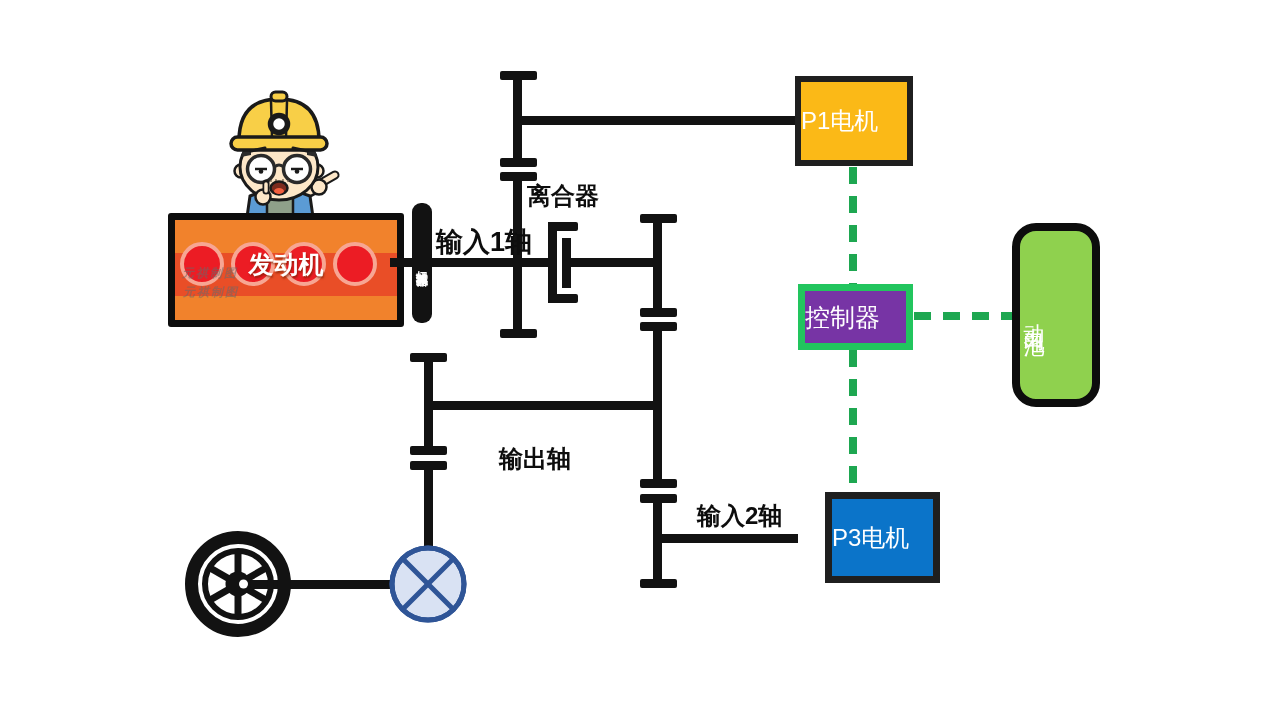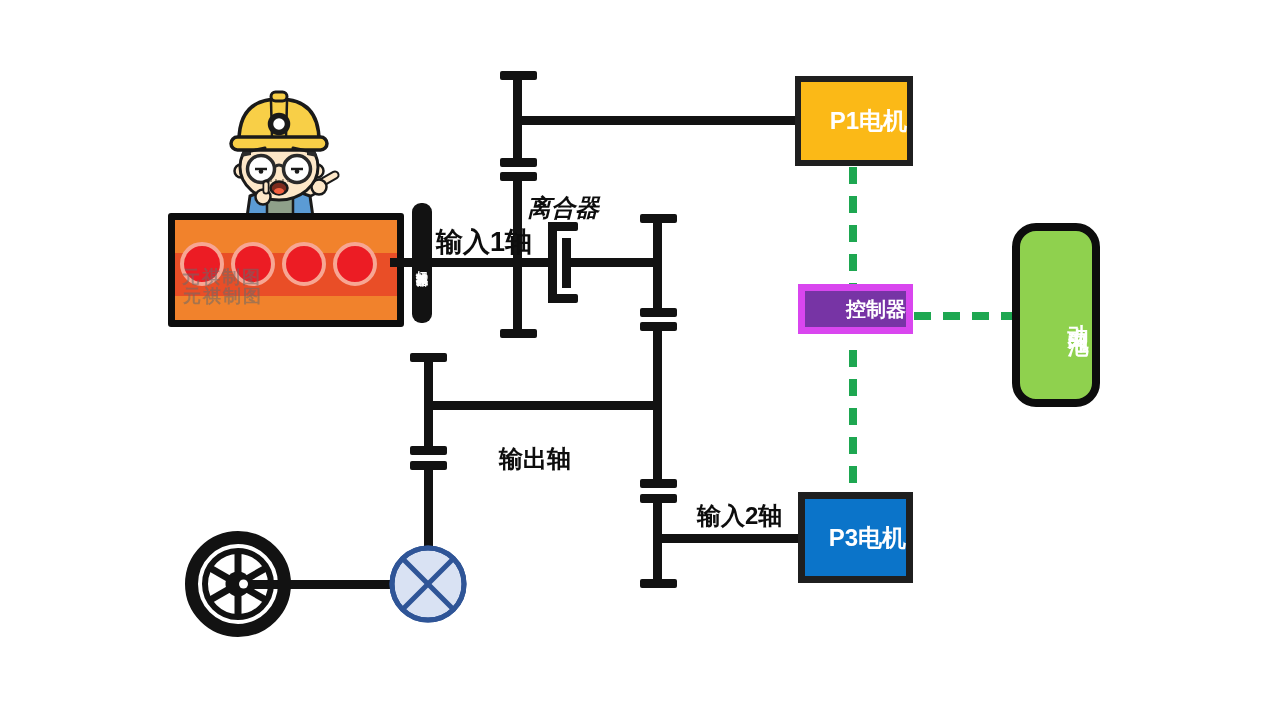"P1电机" .comp { font-weight: bold -> normal; justify-content: flex-end -> flex-start }
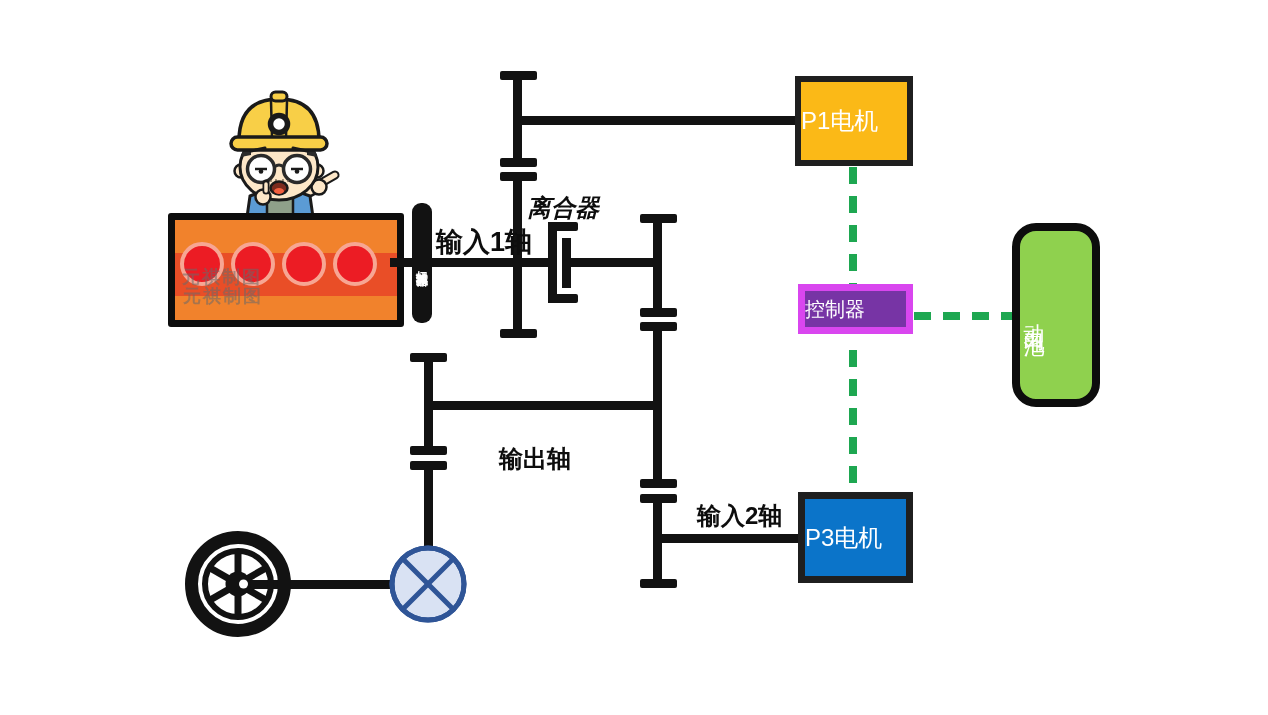"离合器" .lbl-clutch { font-style: italic -> none; top: 192px -> 180px }
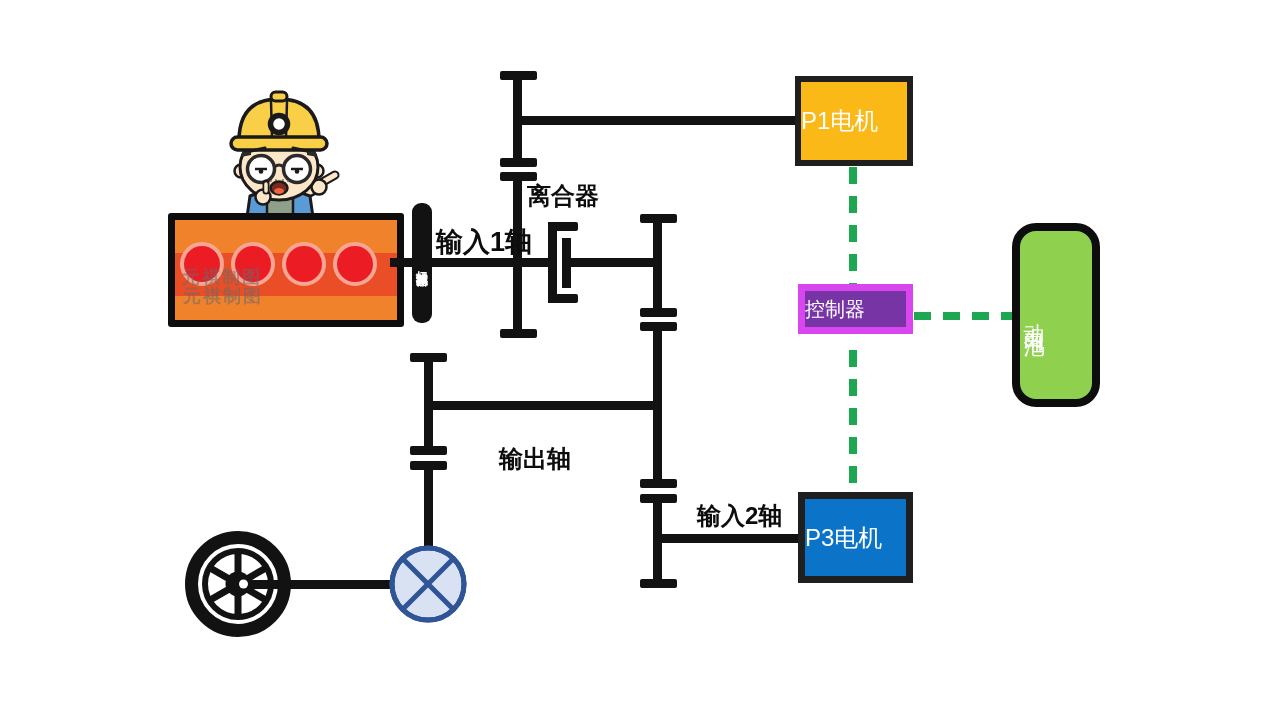"元祺制图" .engine-wm { font-size: 18px -> 12px; font-style: none -> italic }
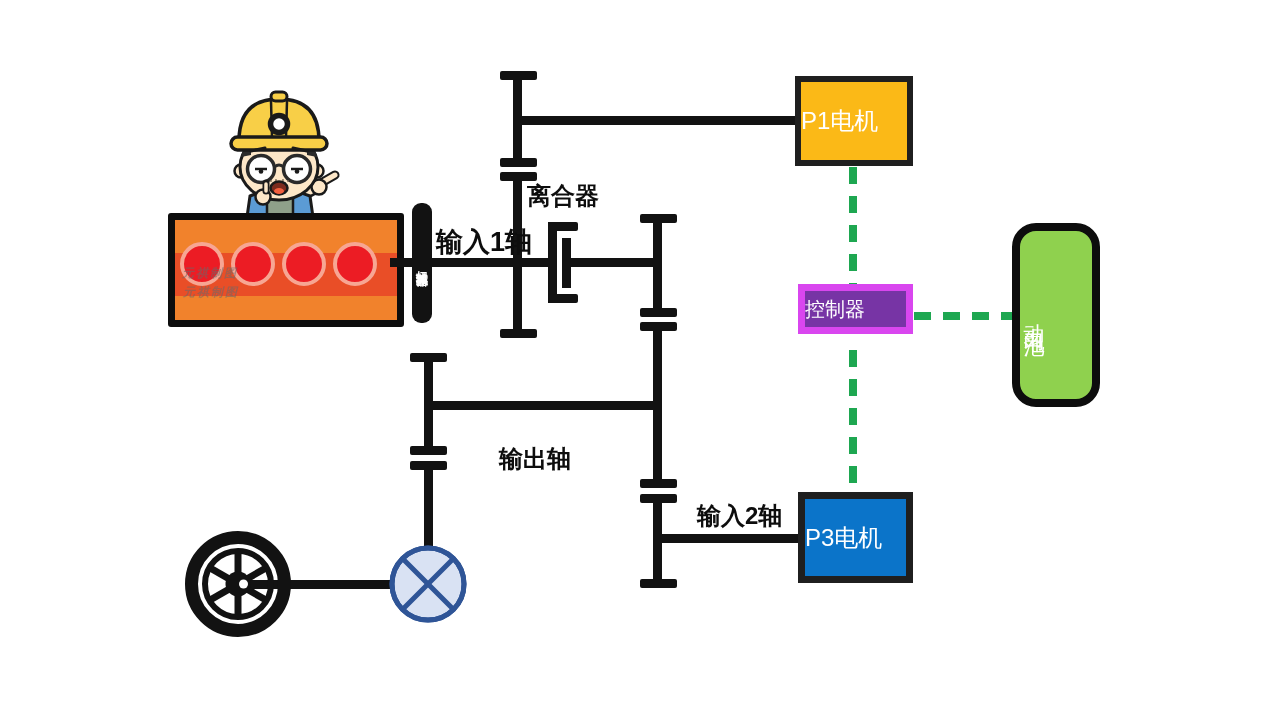"发动机" div.engine-label { html: none -> <div>发动机</div> }
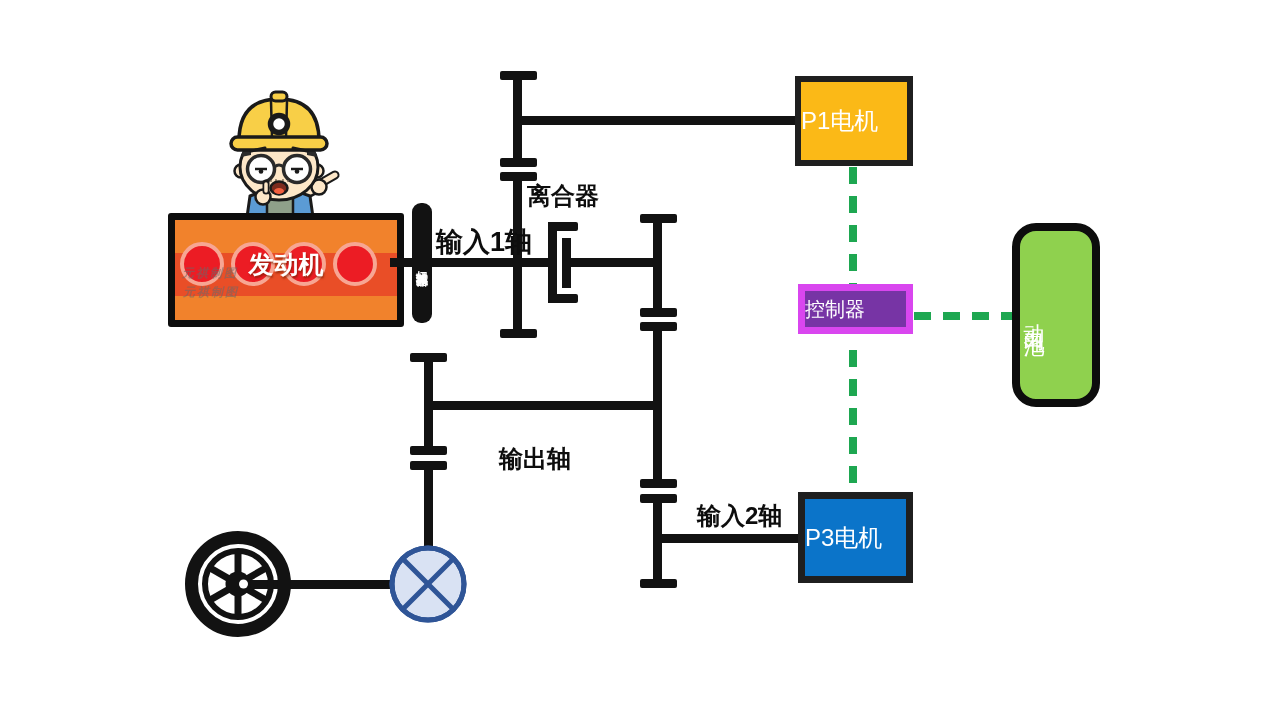"控制器" .controller { border: 7px solid #d946ef -> 7px solid #22c55e; font-size: 20px -> 25px; height: 50px -> 66px }
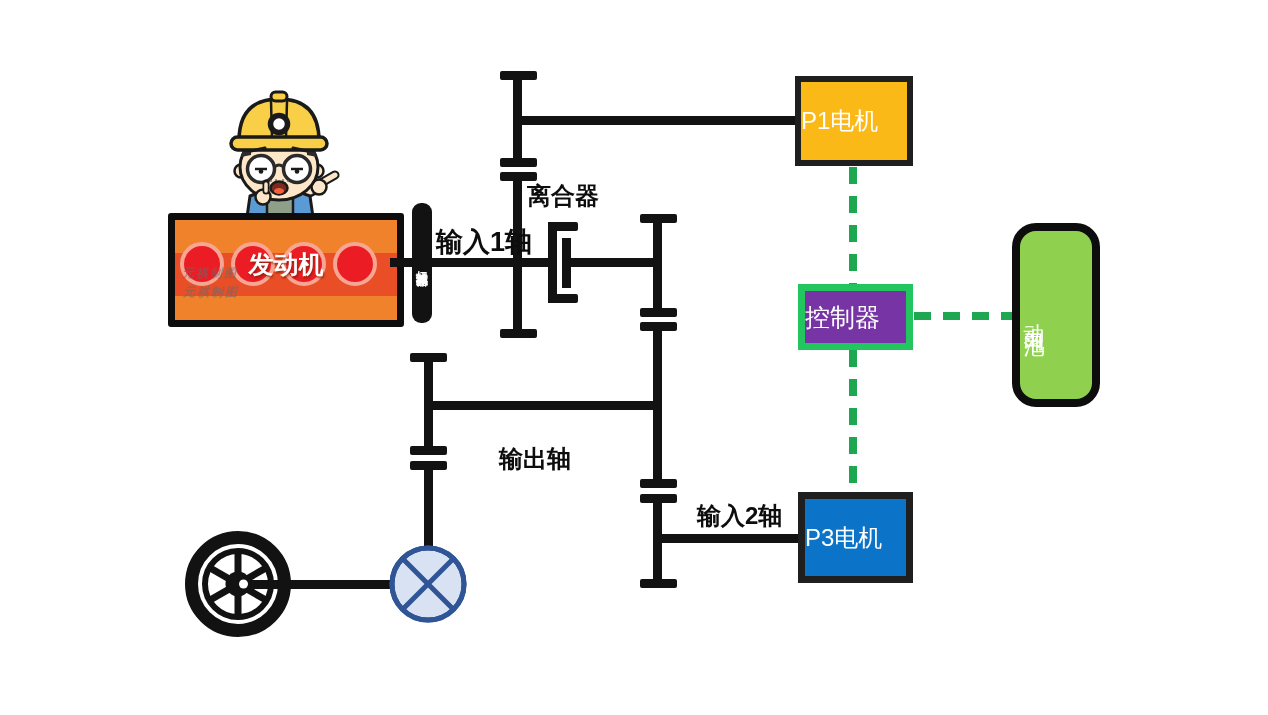"P3电机" div.comp { margin-left: none -> 27px }
